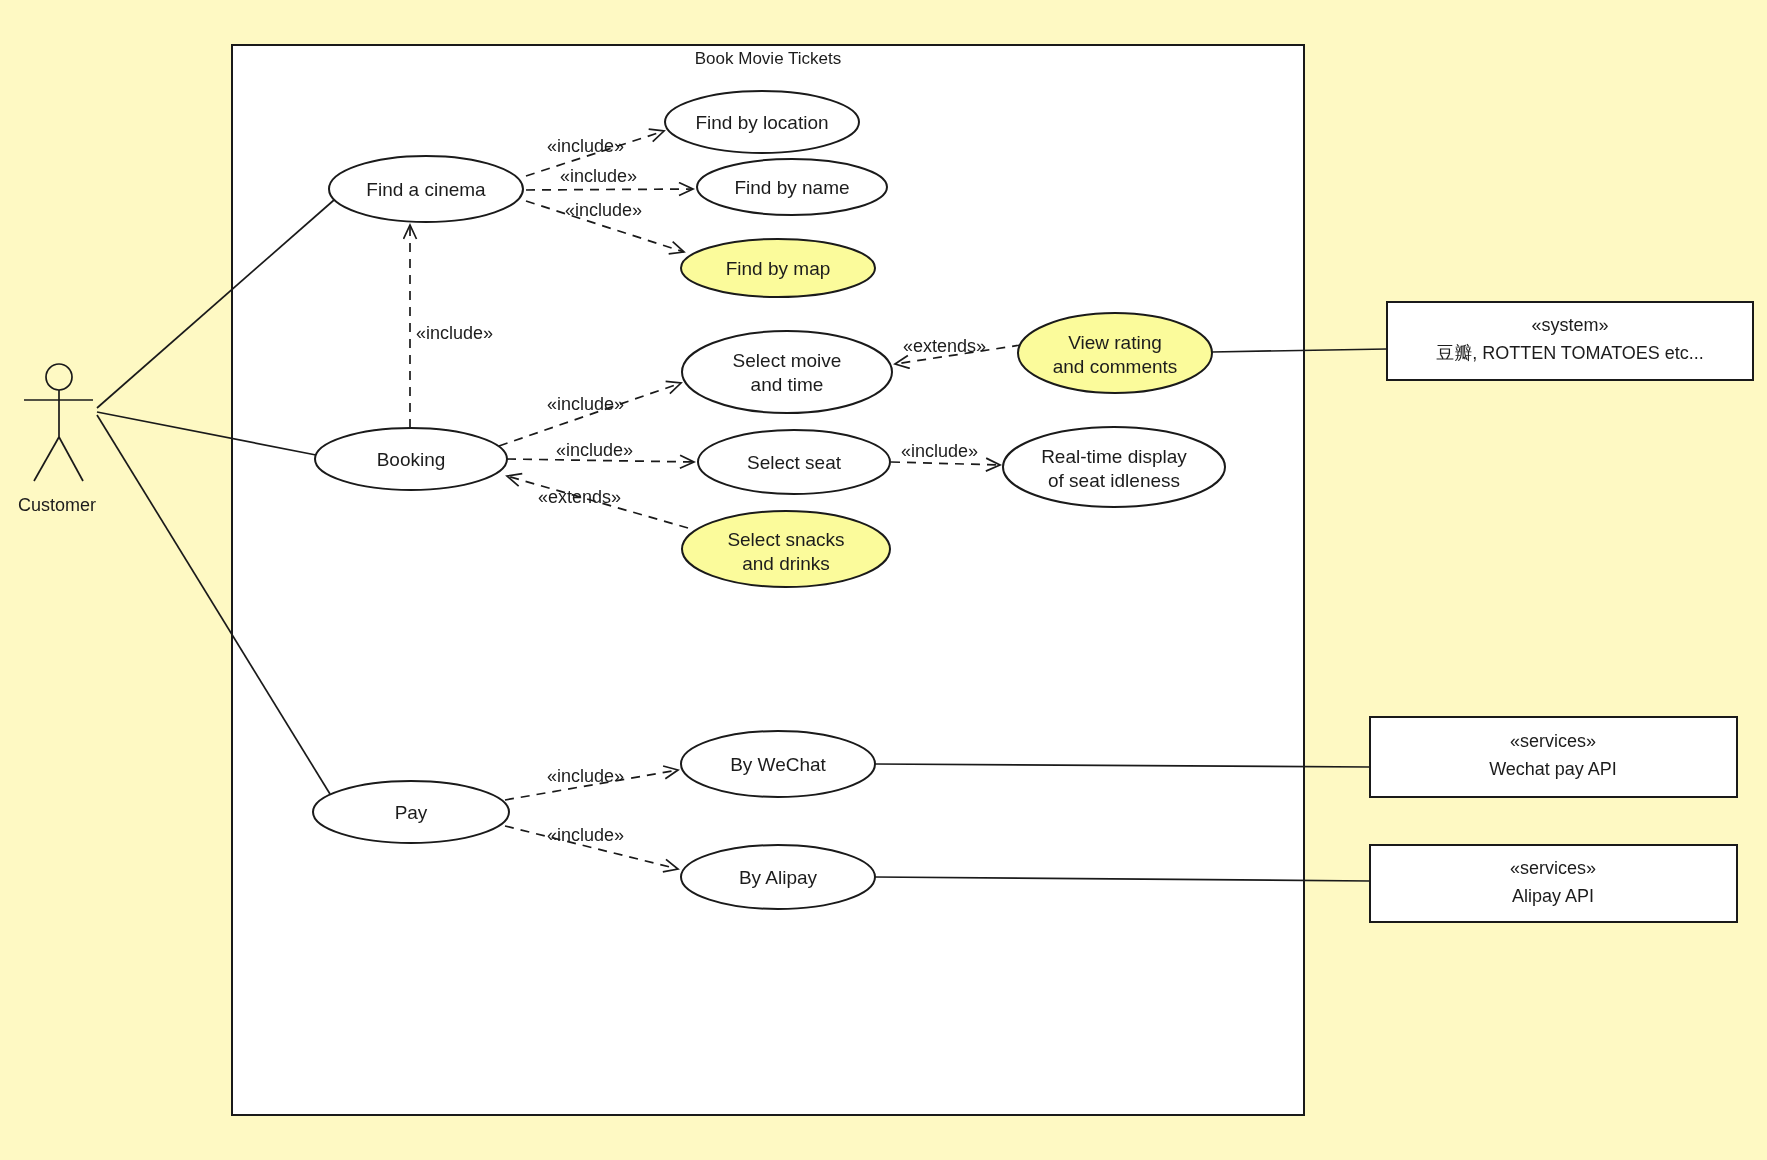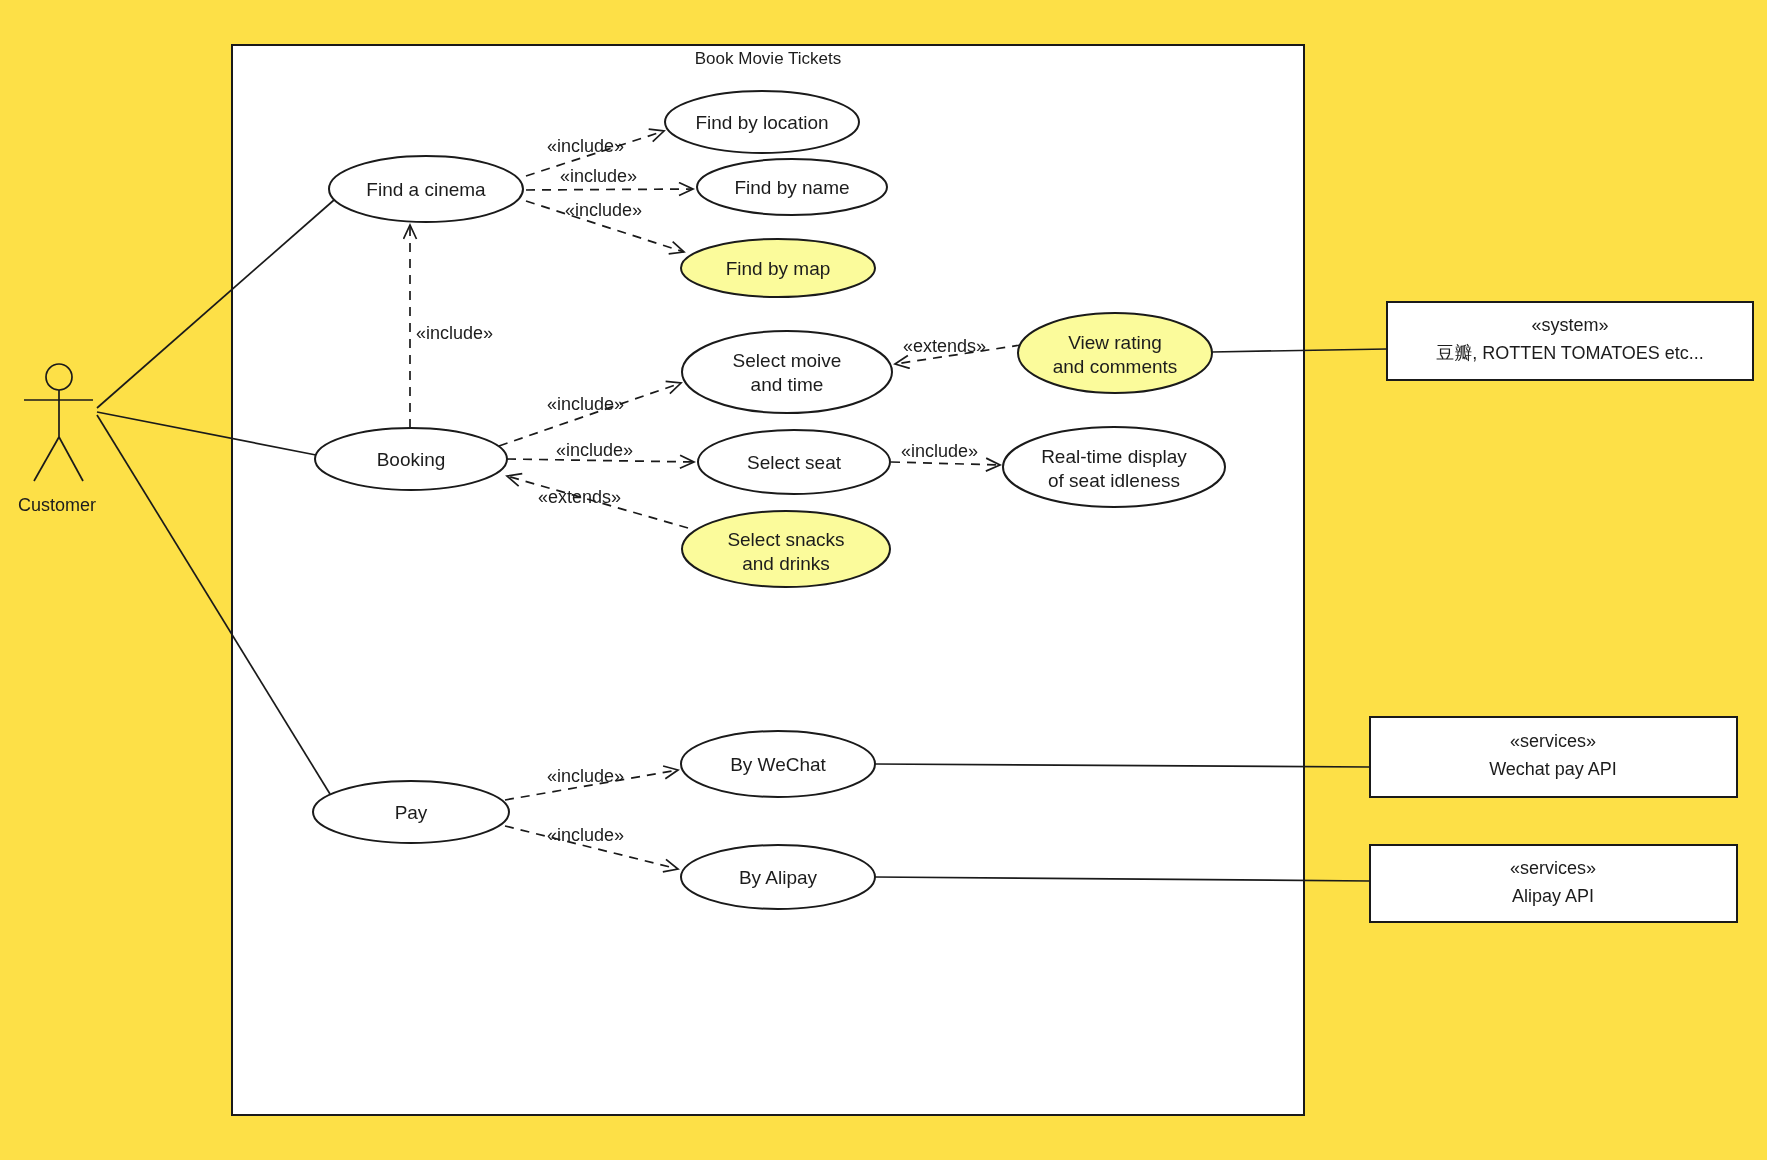"Book Movie Tickets" .canvas { background: #fde047 -> #fef9c3 }
